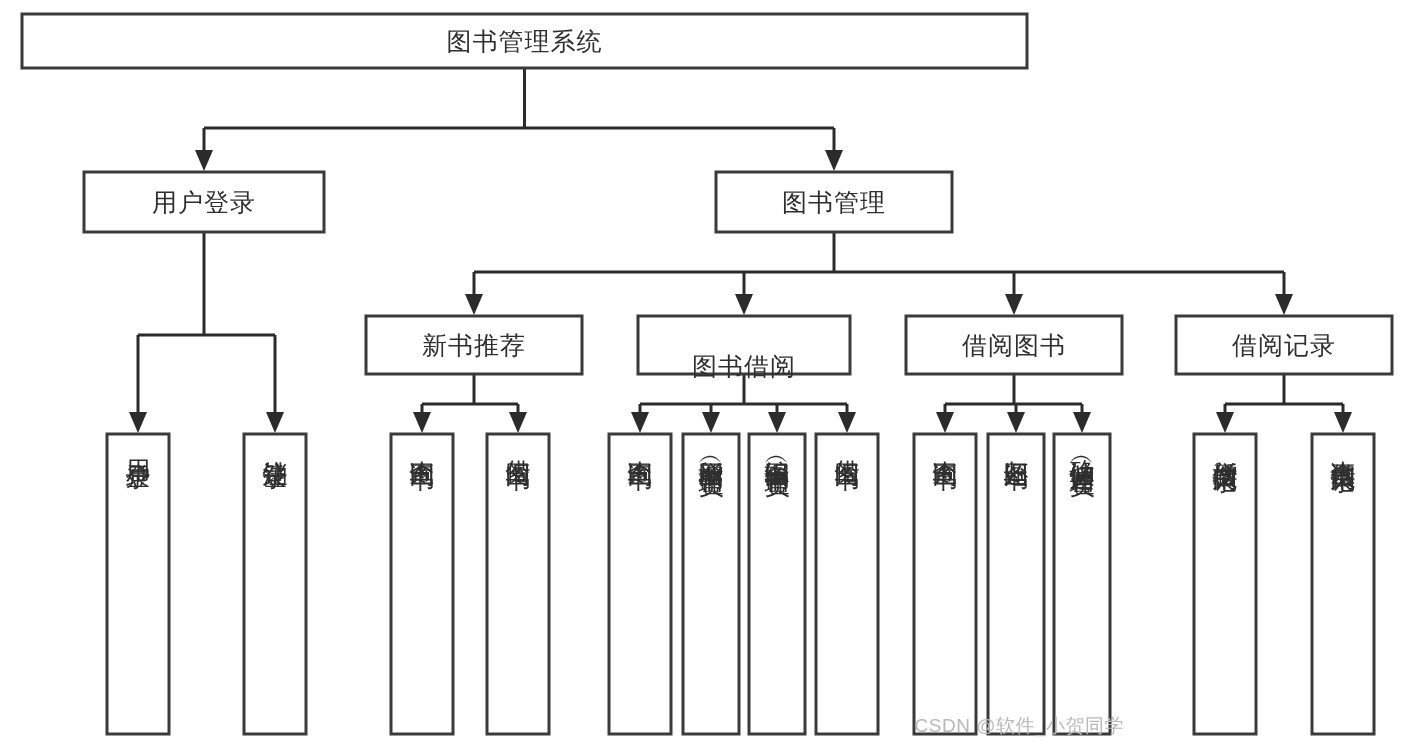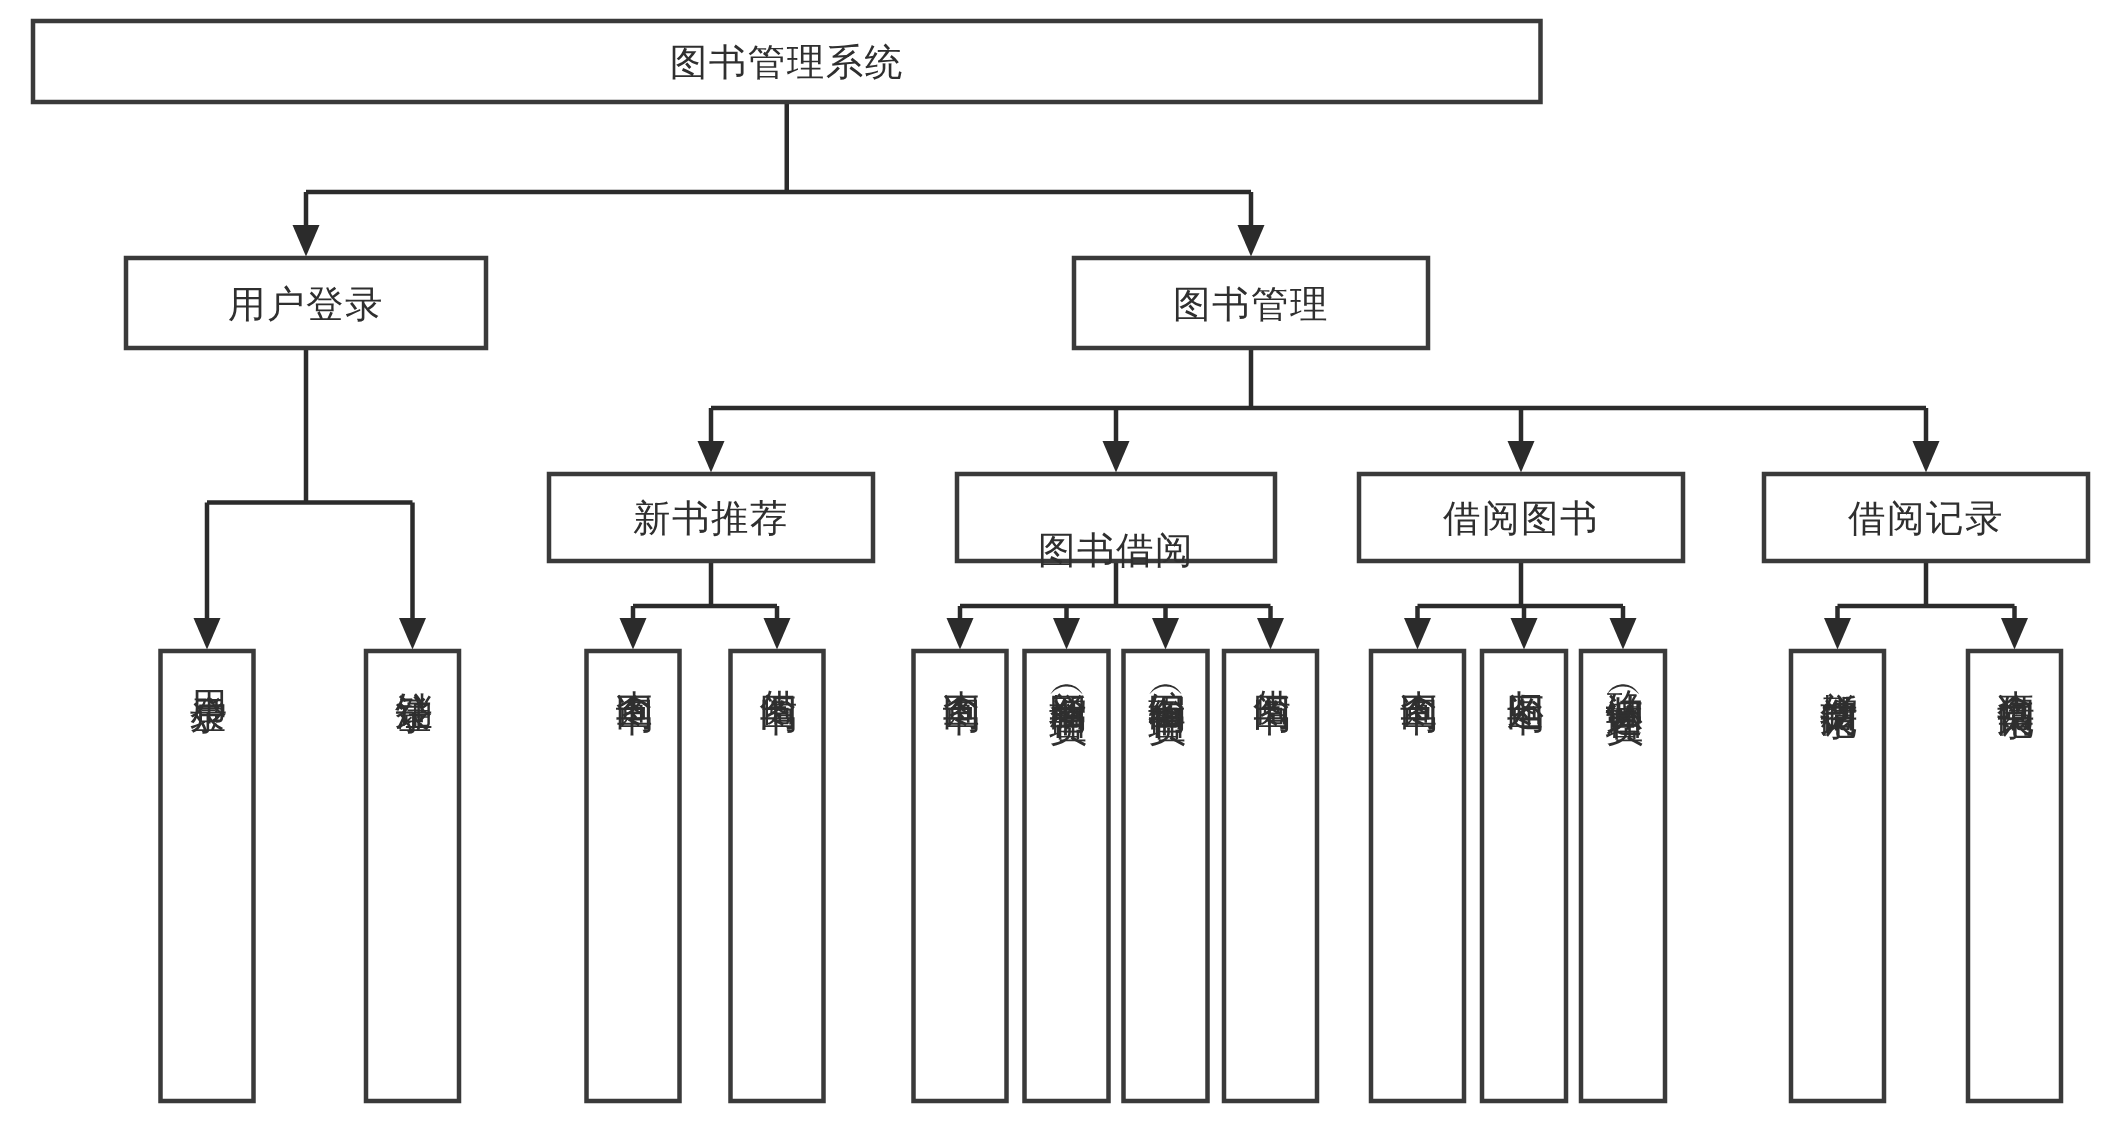"CSDN @软件_小贺同学" div { html: none -> <div>CSDN @软件_小贺同学</div> }
